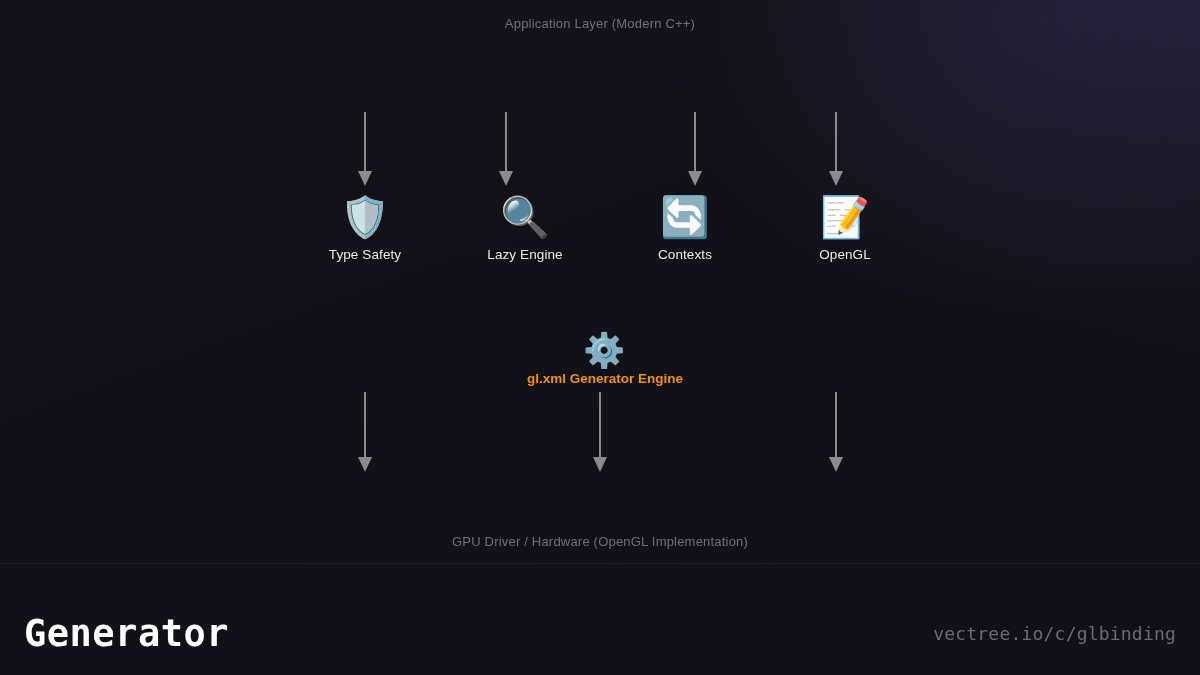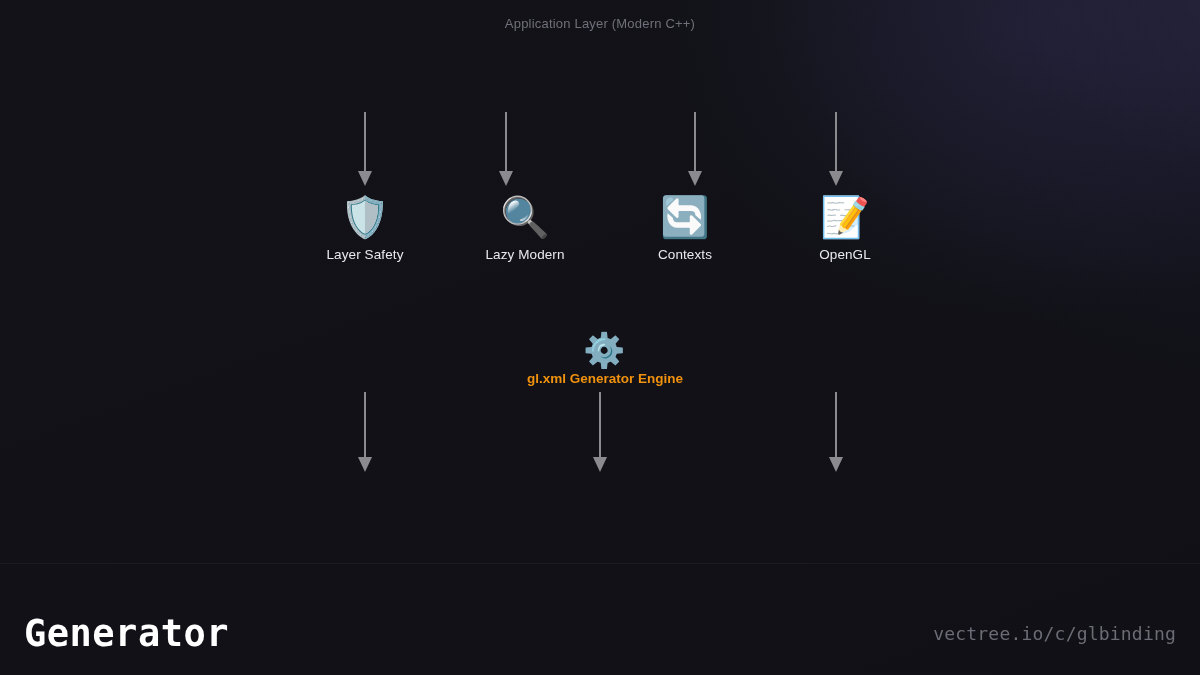"Layer Safety" div.node-label { text: Layer -> Type }
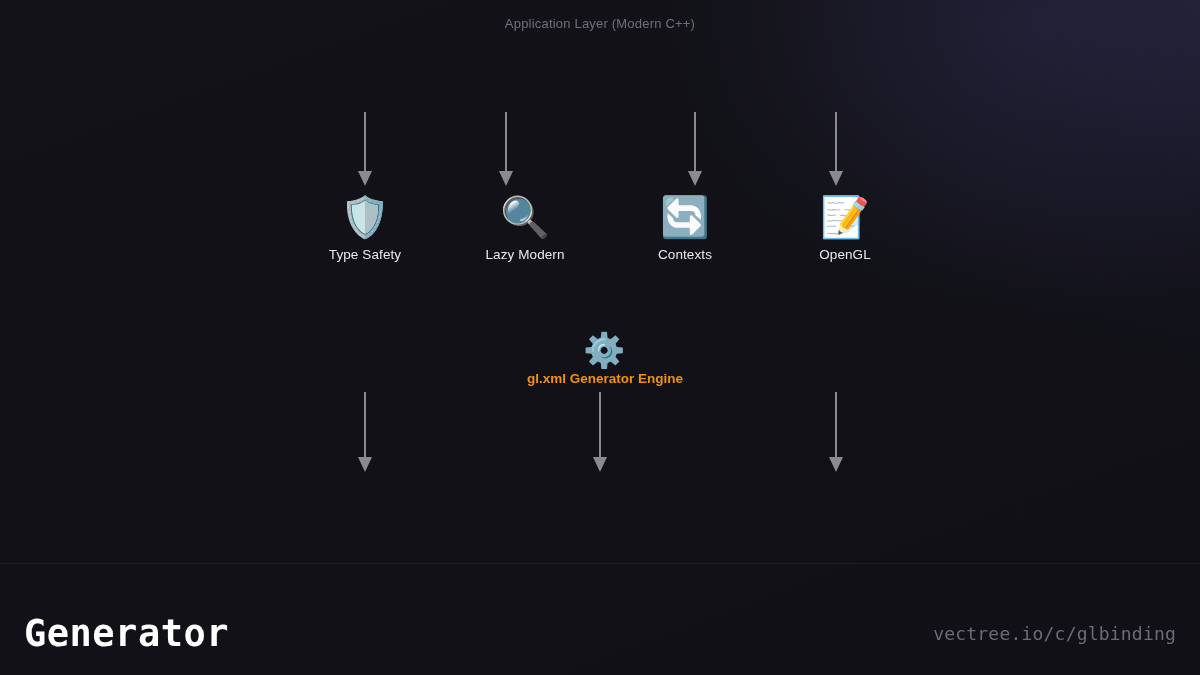"Lazy Modern" div.node-label { text: Modern -> Engine }
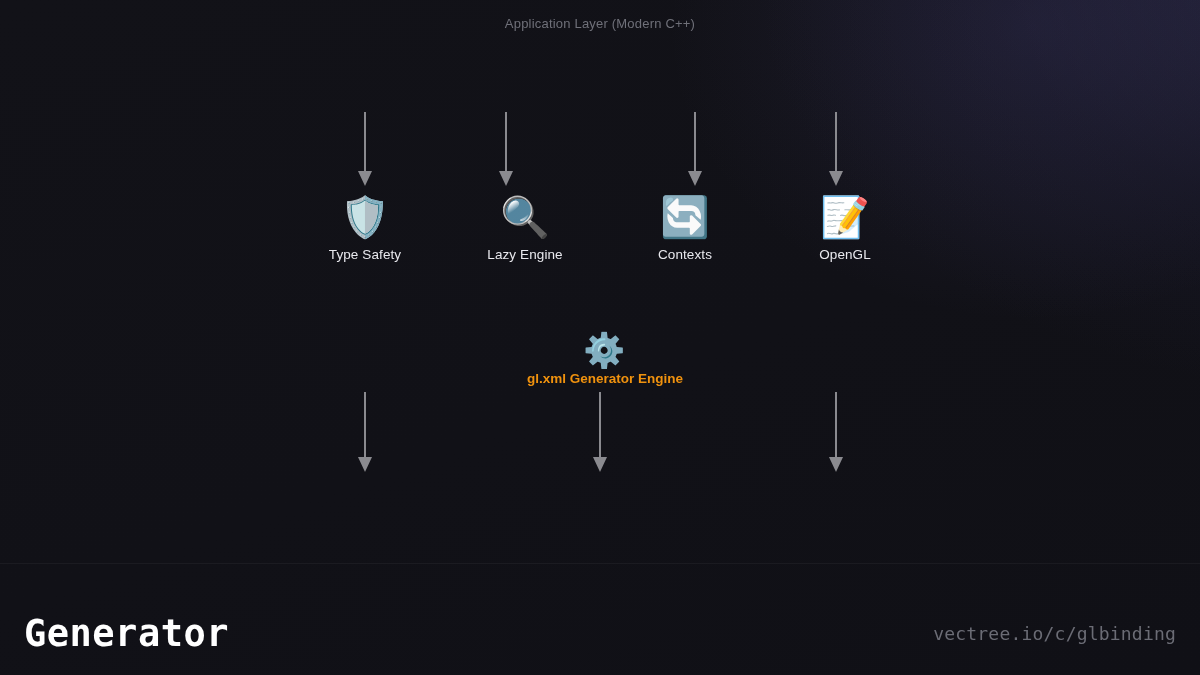"GPU Driver / Hardware (OpenGL" div.layer-caption { html: none -> <div>GPU Driver / Hardware (OpenGL Implementation)</div> }
